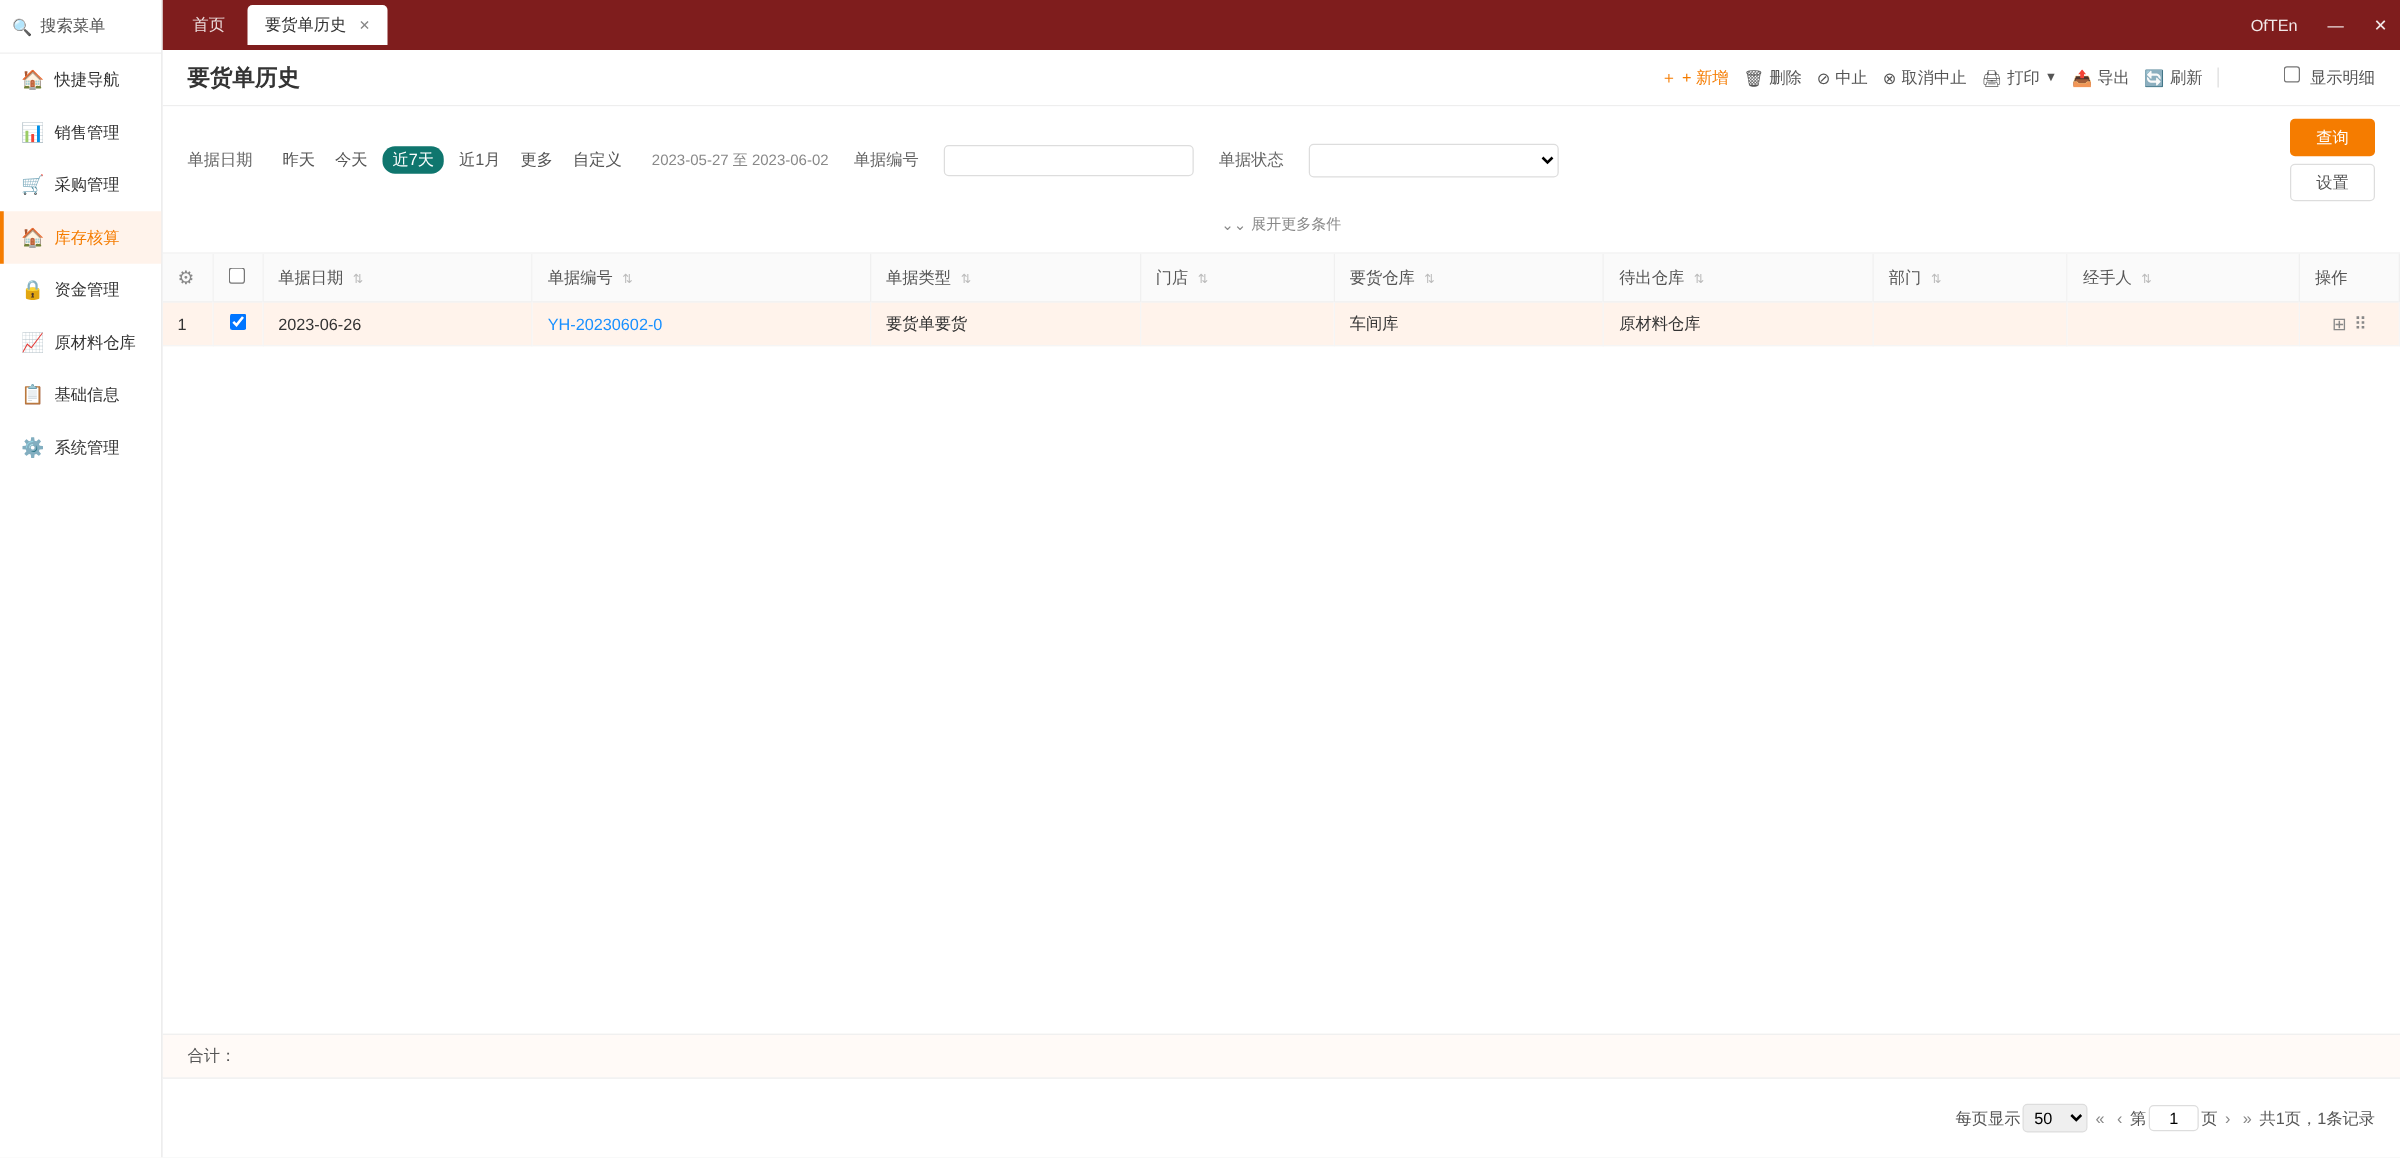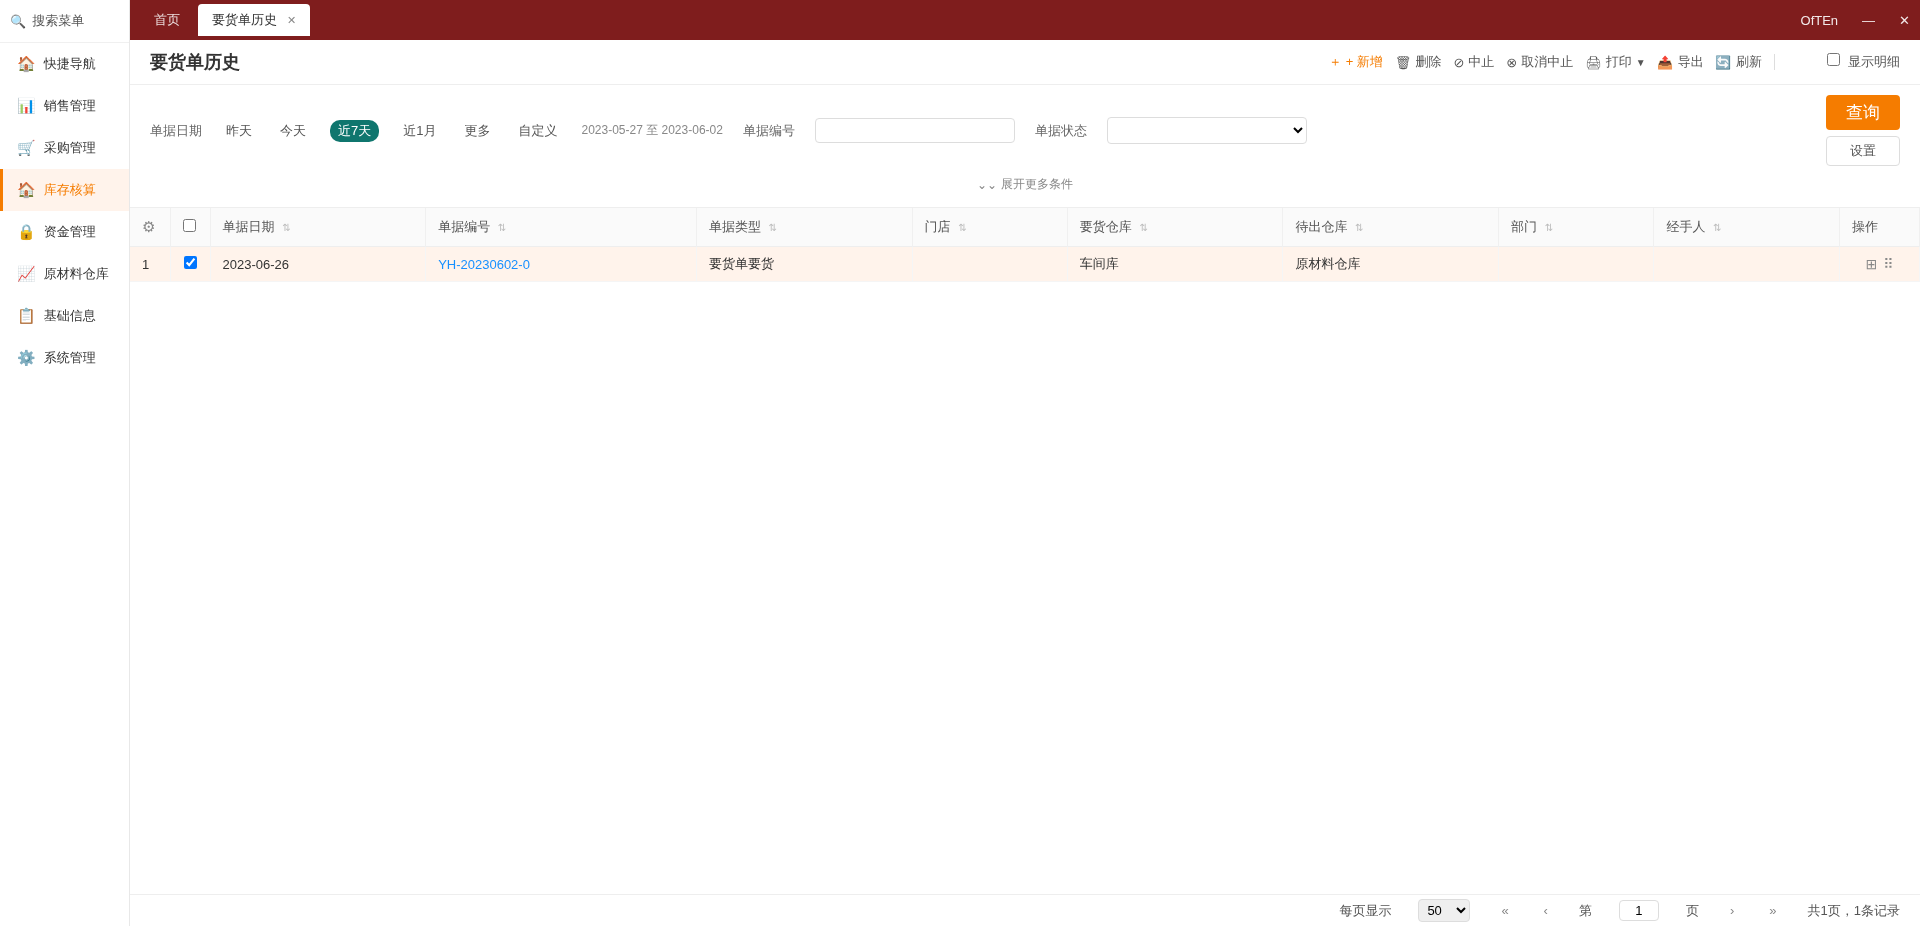"查询" .query-btn { font-size: 17px -> 13px }
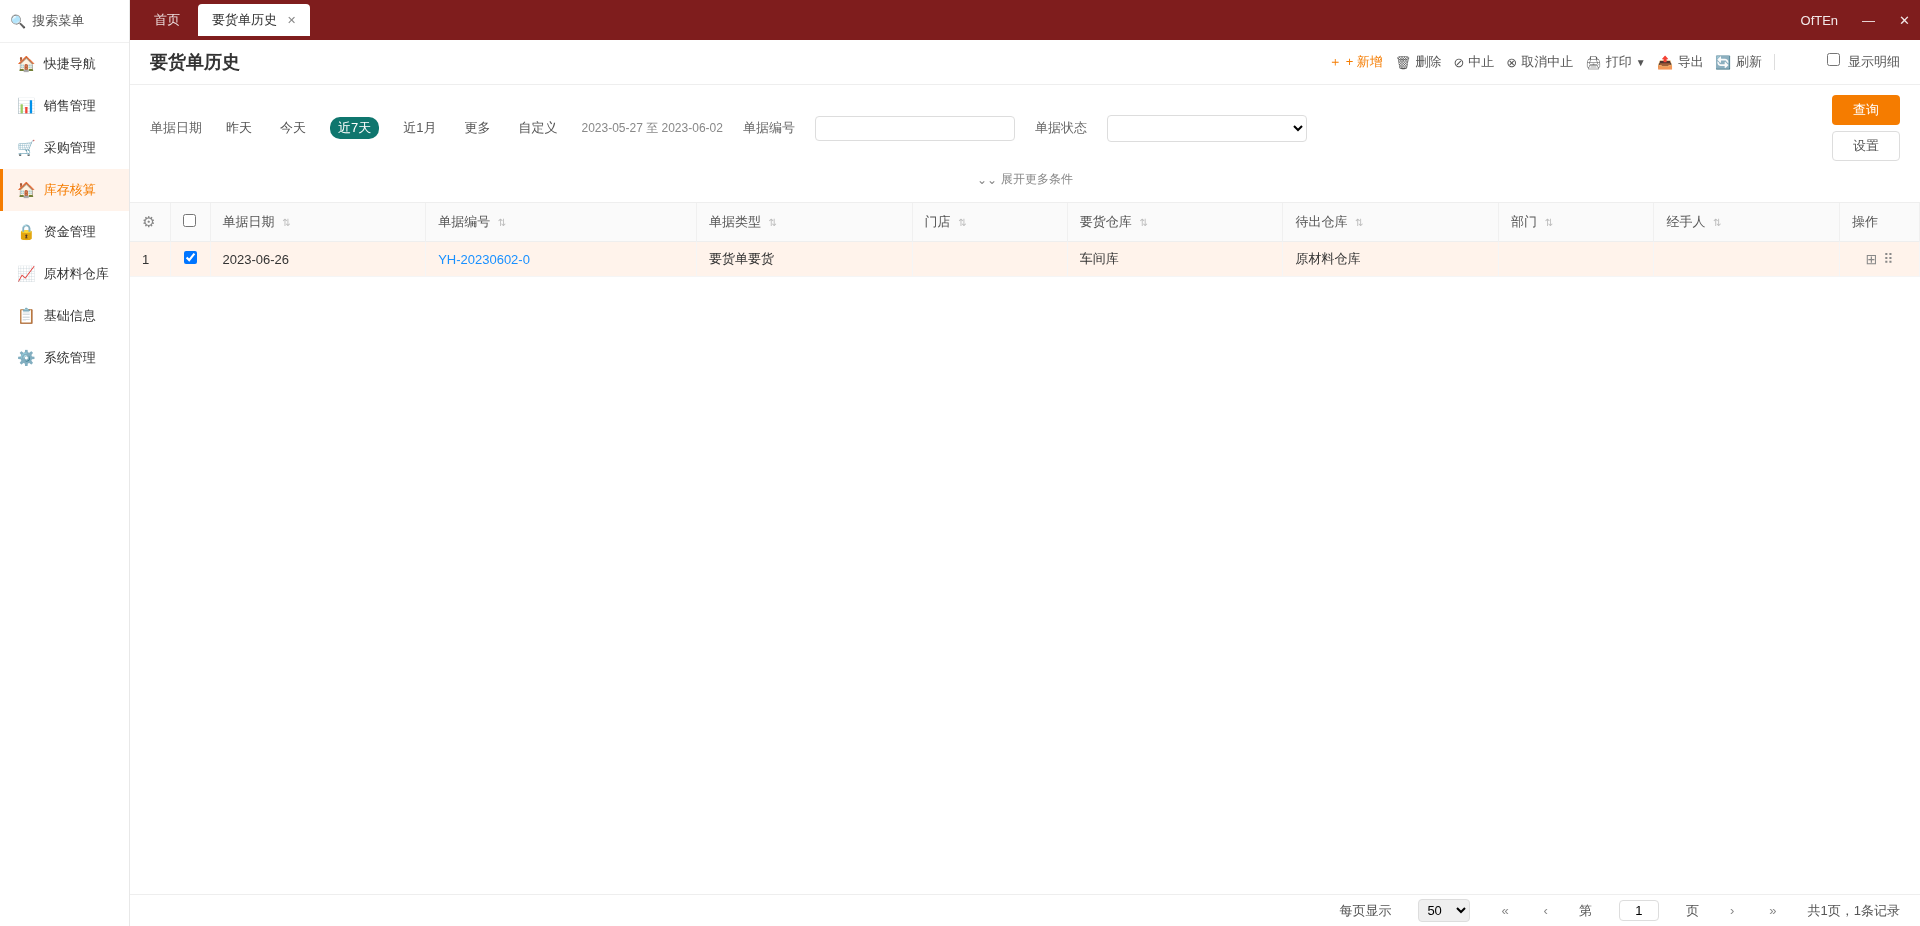"昨天" .date-options { gap: 20px -> 8px }
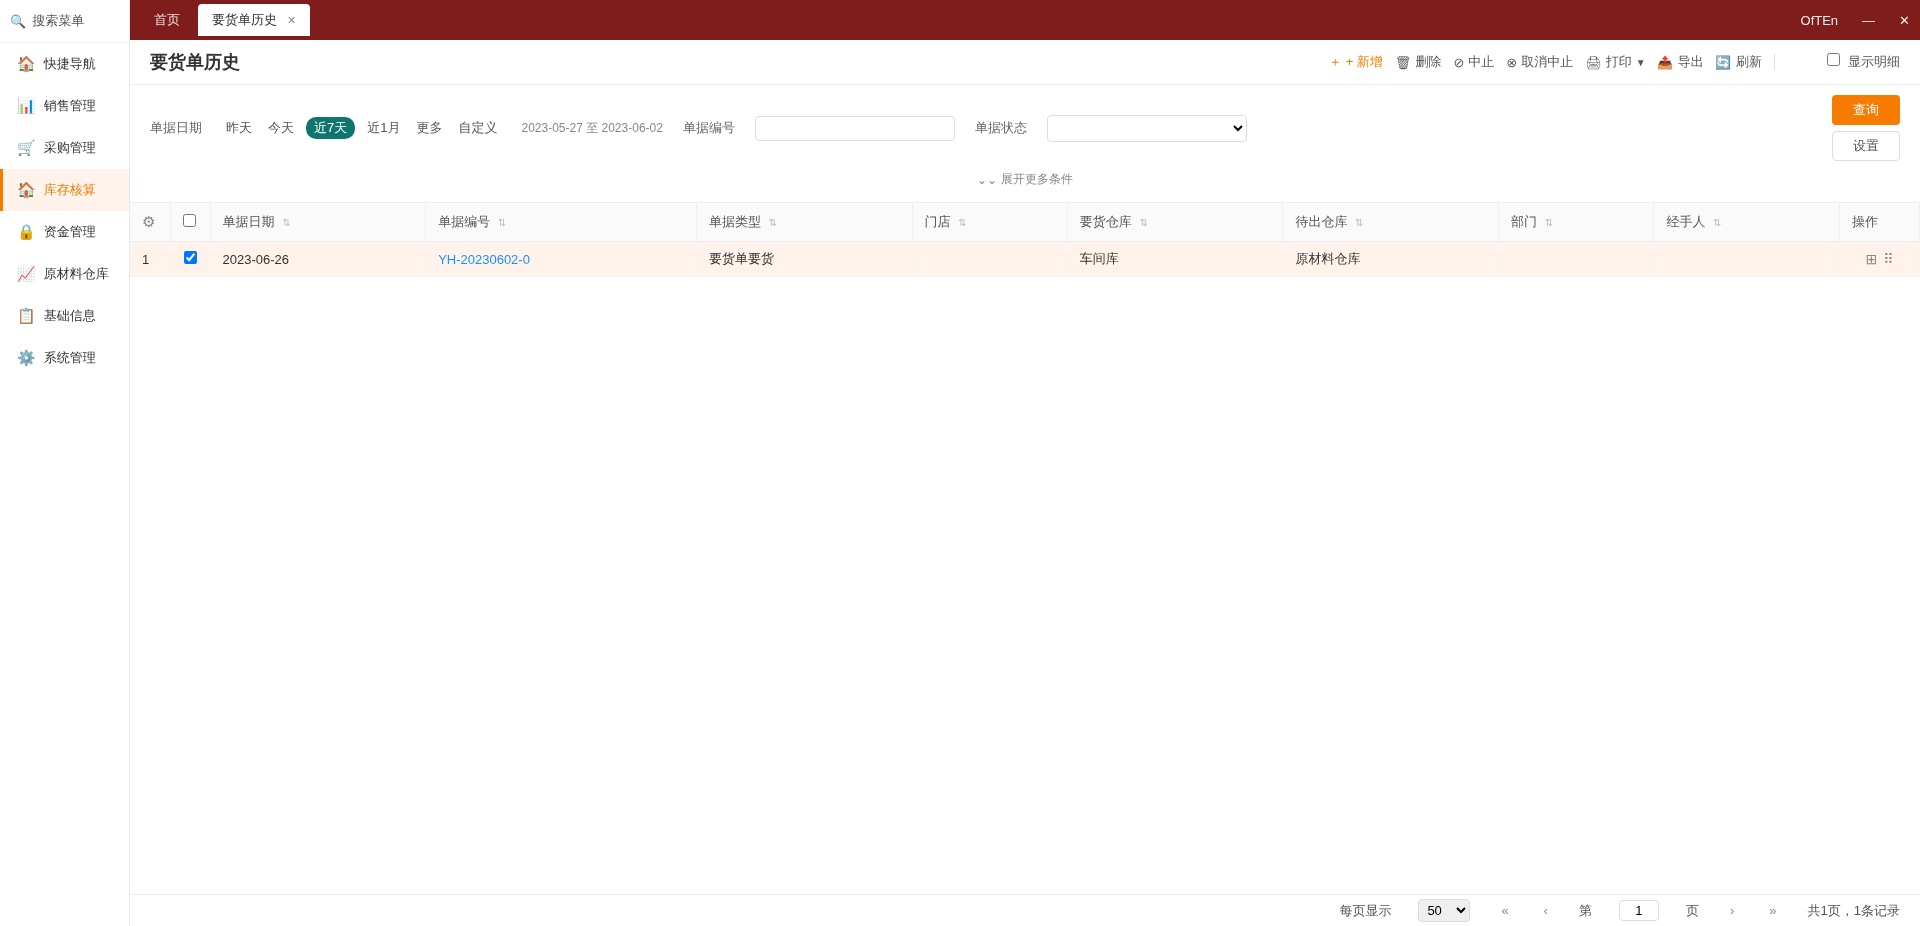"合计：" div.table-footer { html: none -> <div> <span>合计：</span> </div> }
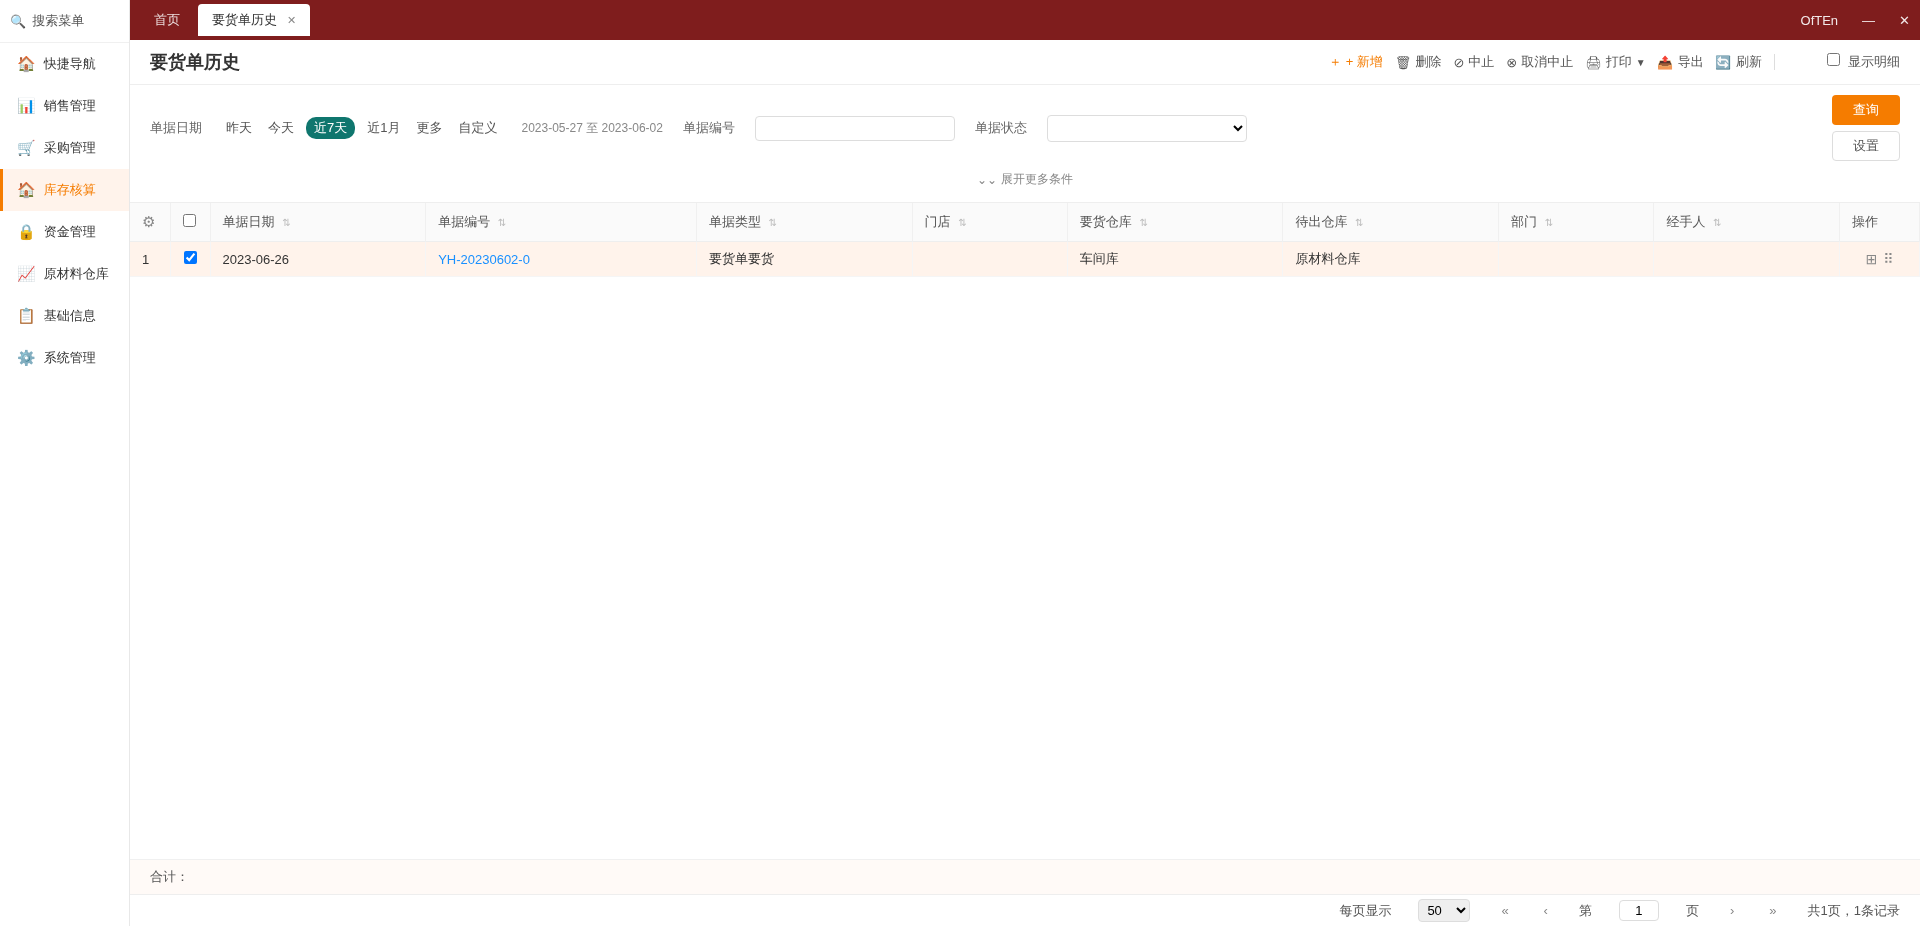"每页显示" .pagination-bar { gap: 27px -> 2px; padding: 4px 20px -> 20px 20px }
